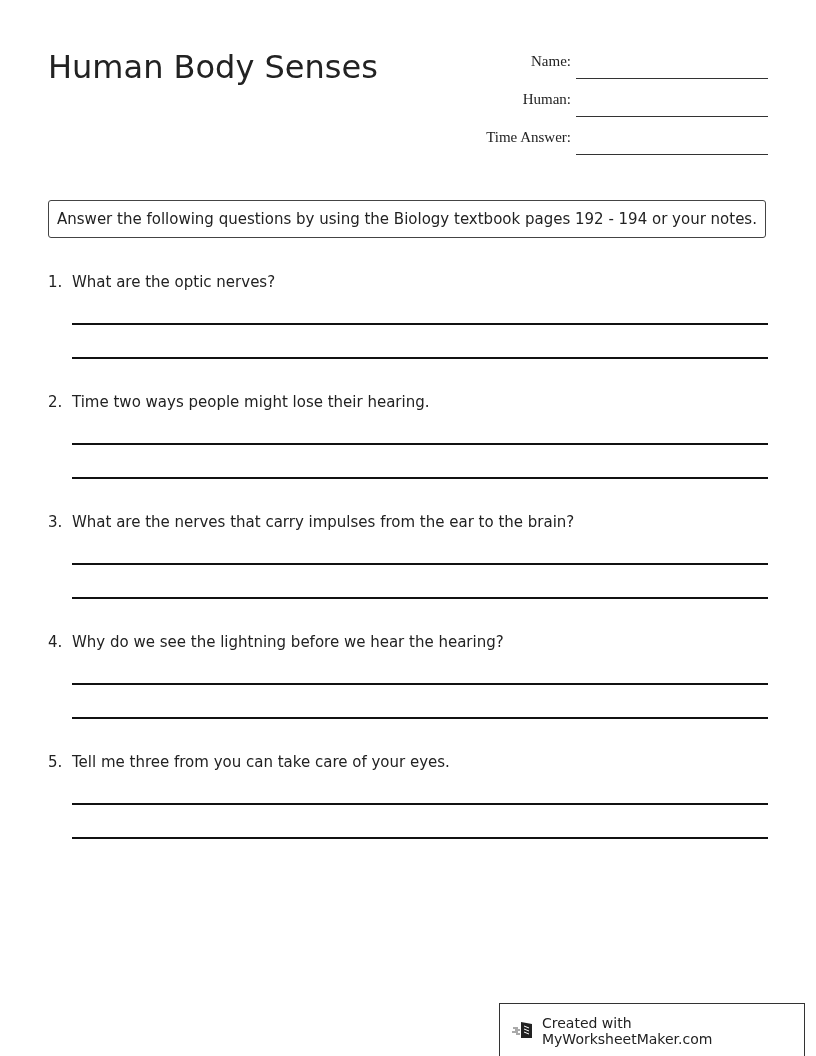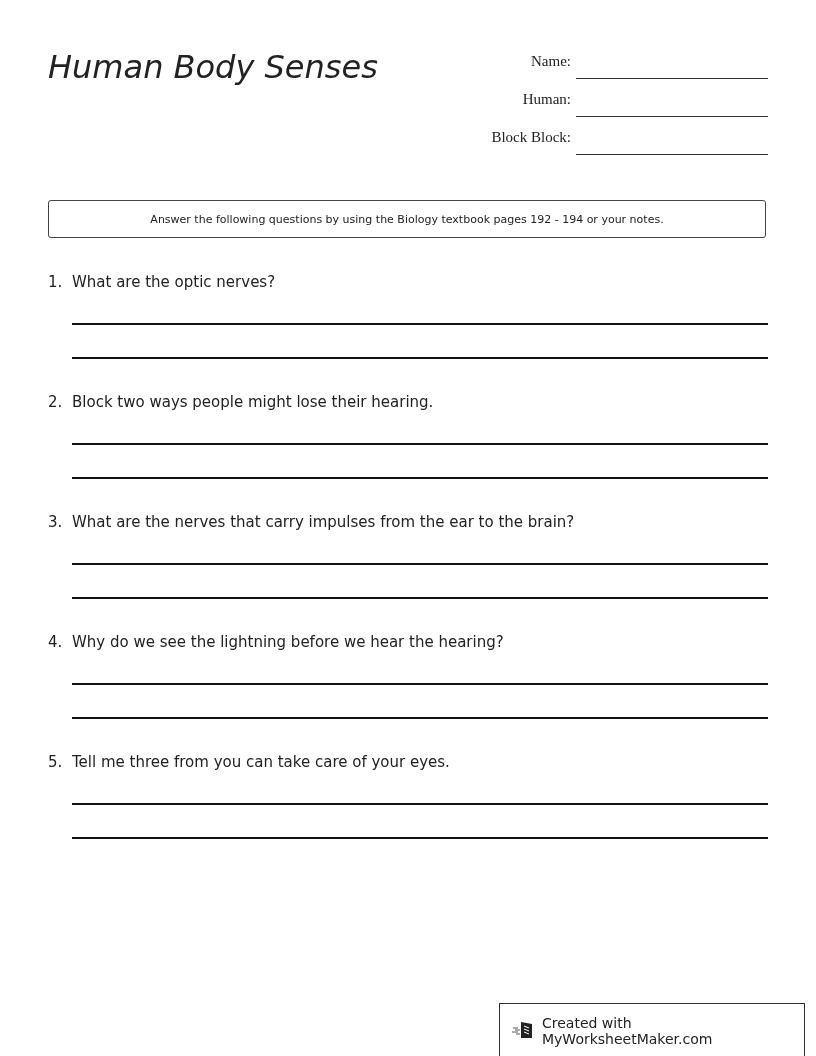"Human Body Senses" .title { font-style: italic -> none }
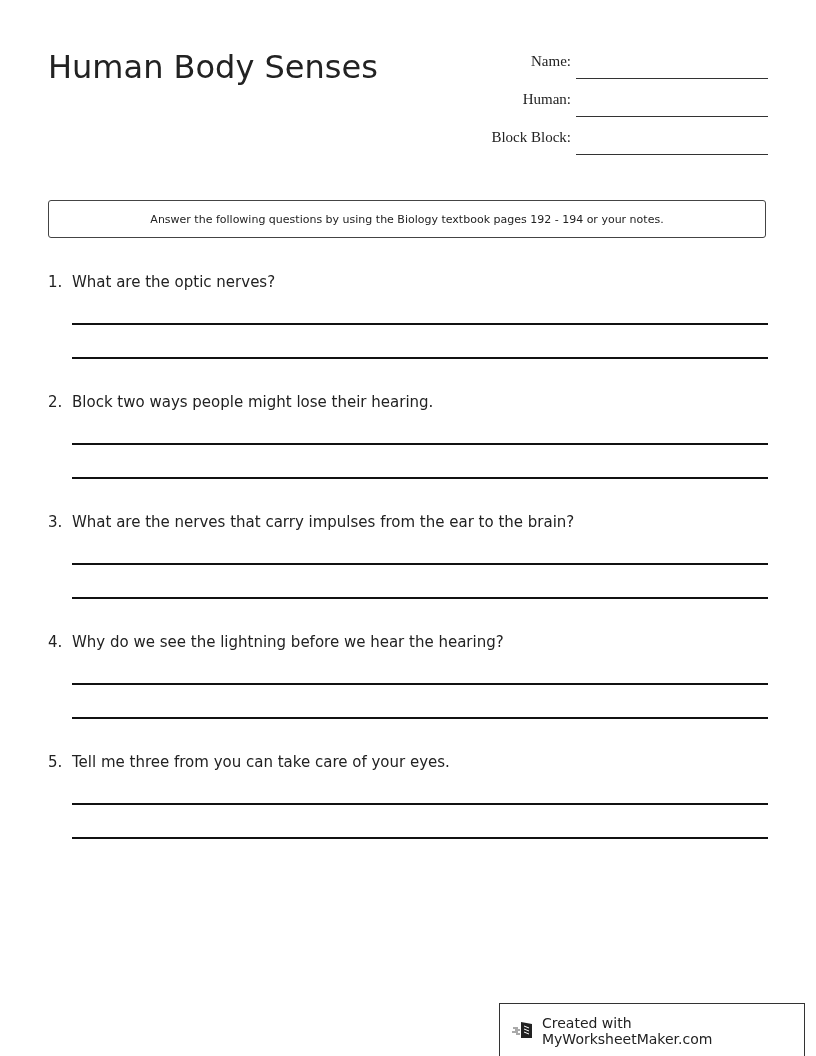"Block Block:" span.field-label { text: Block Block -> Time Answer }
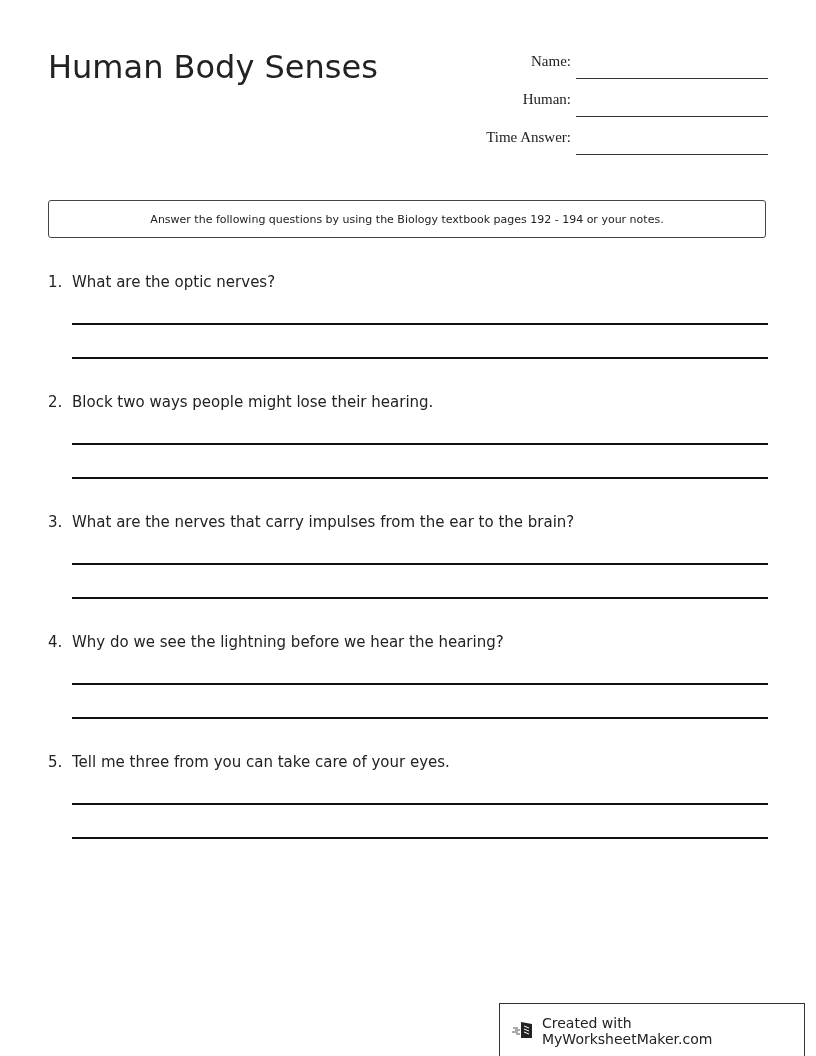"Answer the following questions by" .instr { font-size: 11px -> 15px }
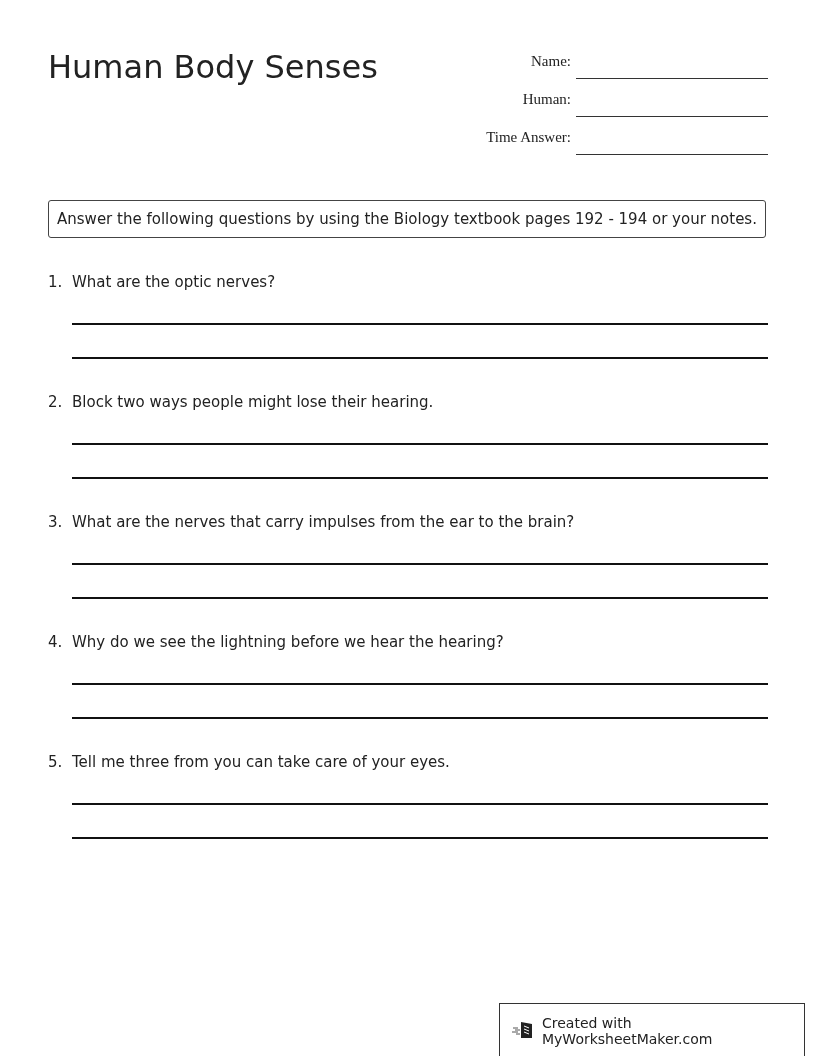"Block two ways people might" span.q-text { text: Block -> Time }
